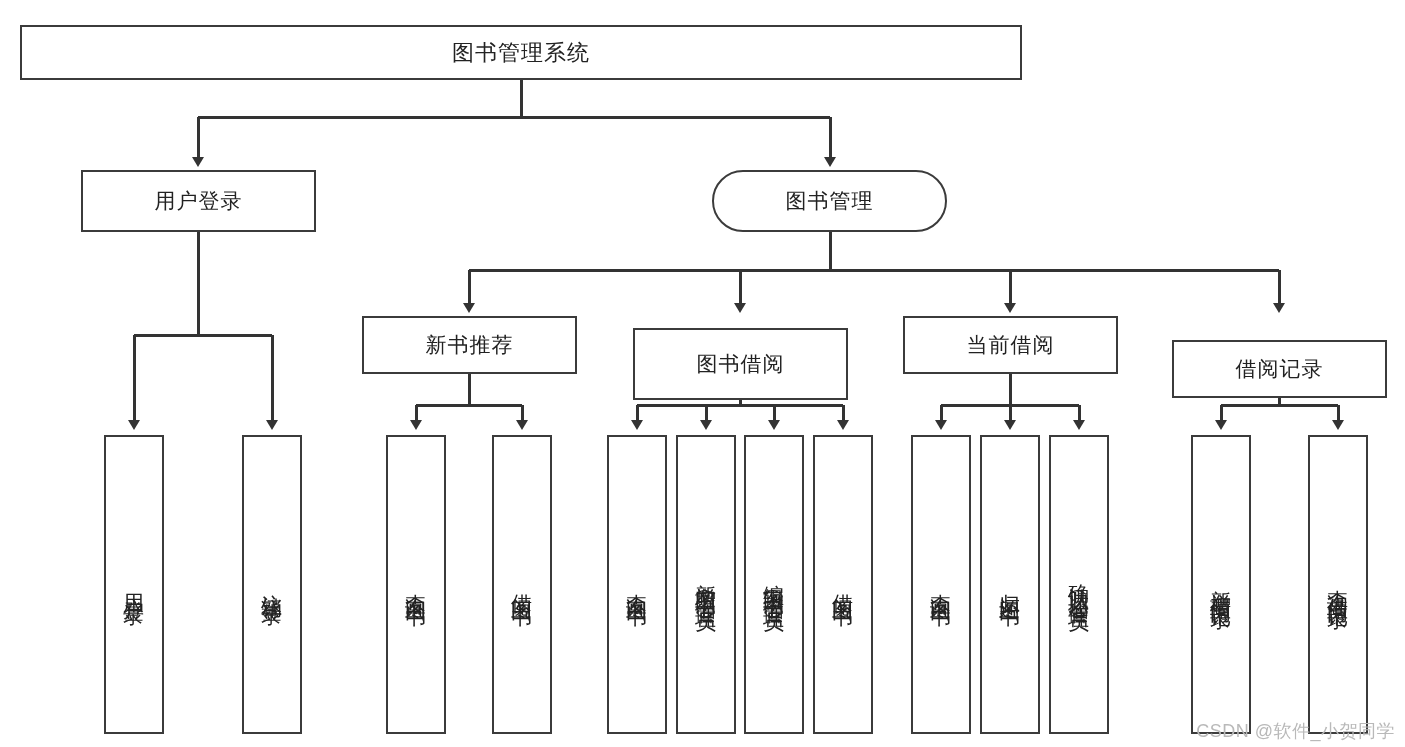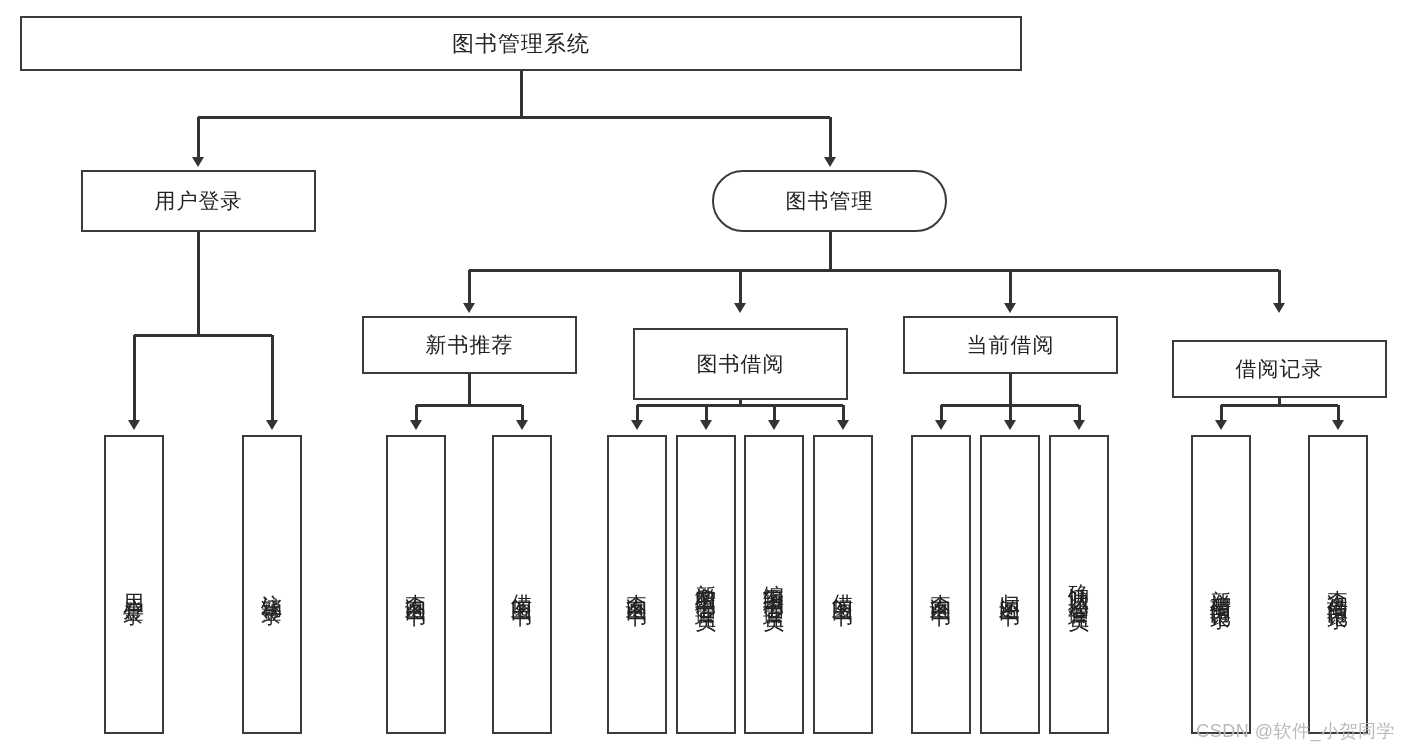"图书管理系统" div.node-box { top: 16px -> 25px }
